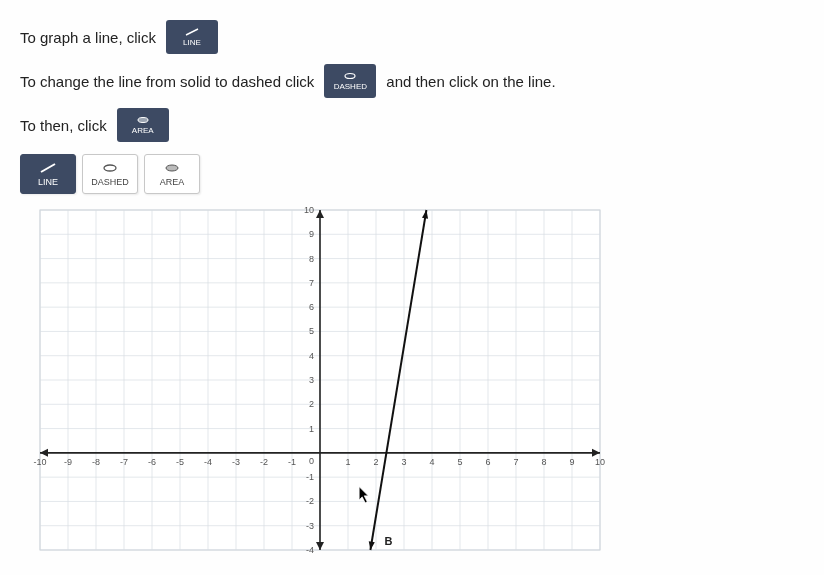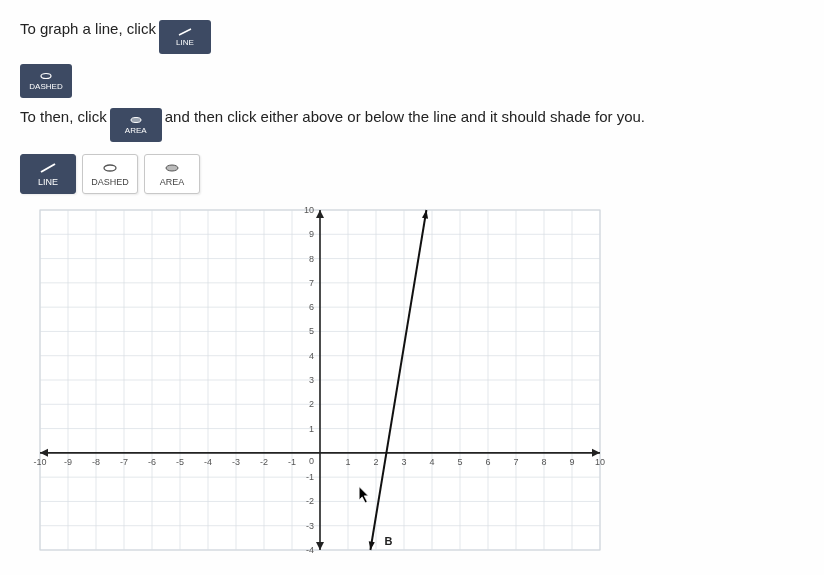"To graph a line, click" .instruction-line { align-items: flex-start -> center; gap: 3px -> 10px }
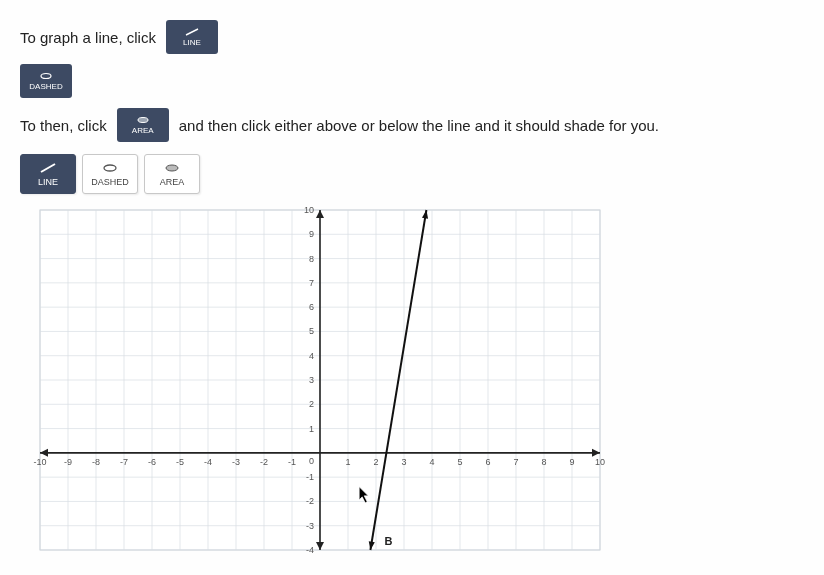"To change the line from" span { html: none -> <span>To change the line from solid to dashed click</span> }
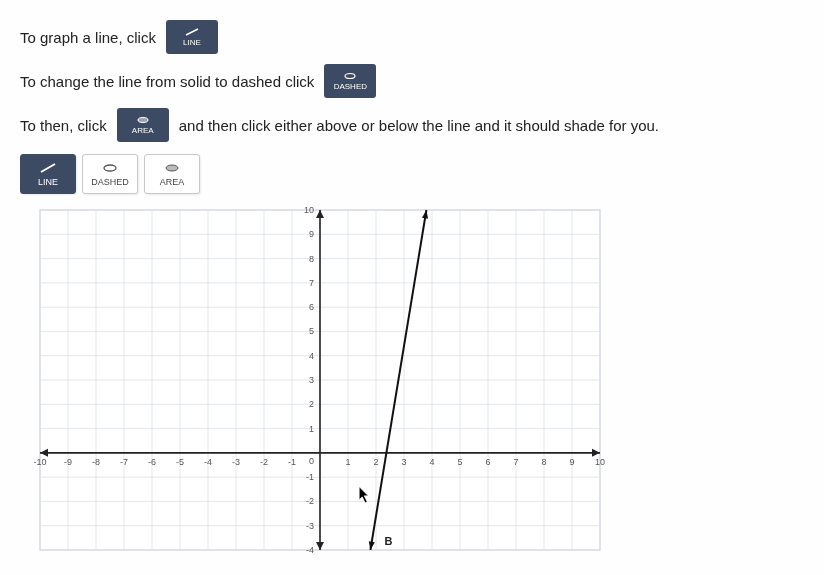"and then click on the" span { html: none -> <span>and then click on the line.</span> }
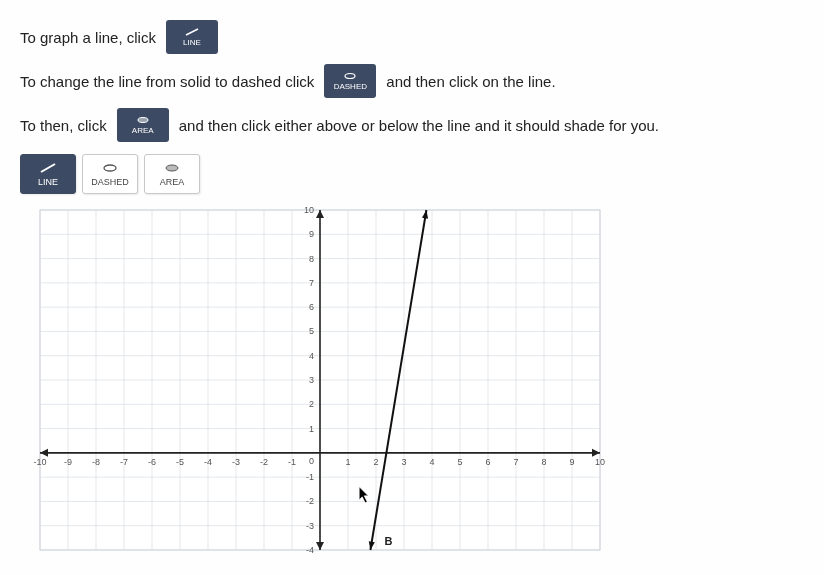"and then click either above" span { html: <span>and then click either above or below the line and it should shade for you.</span> -> none }
